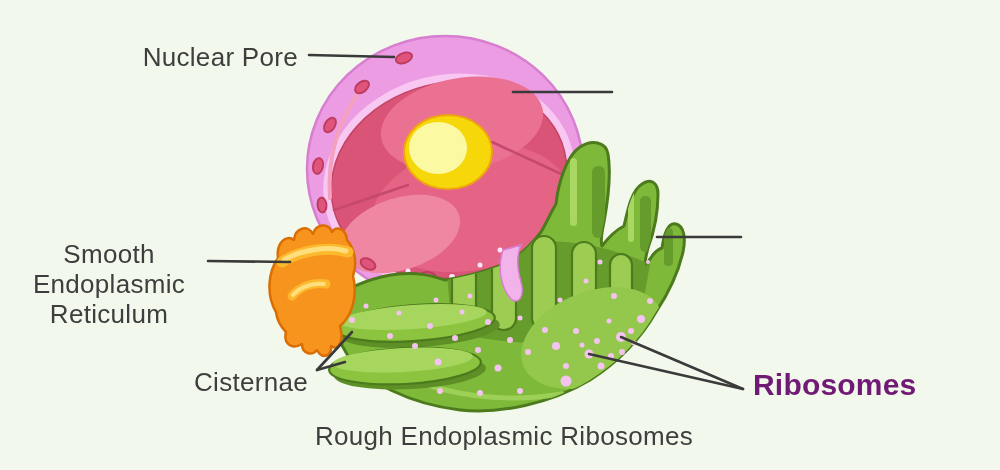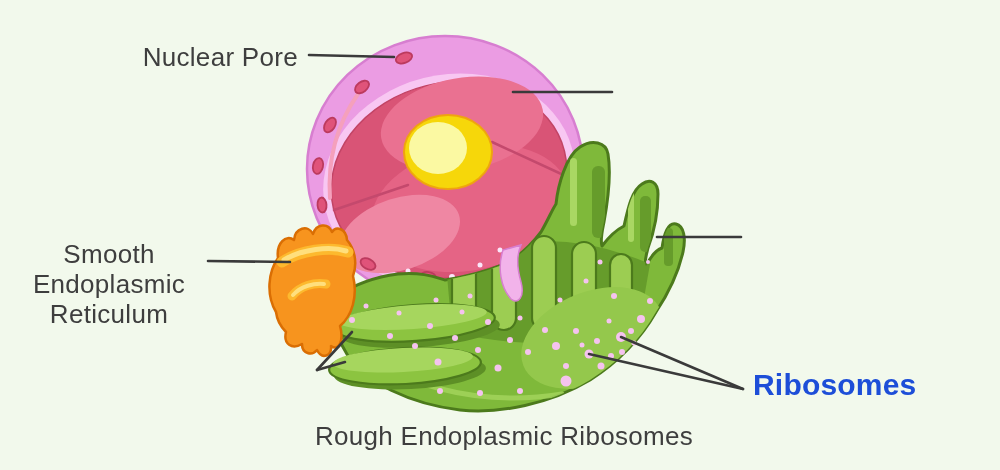"Cisternae" div.label { html: none -> <div>Cisternae</div> }
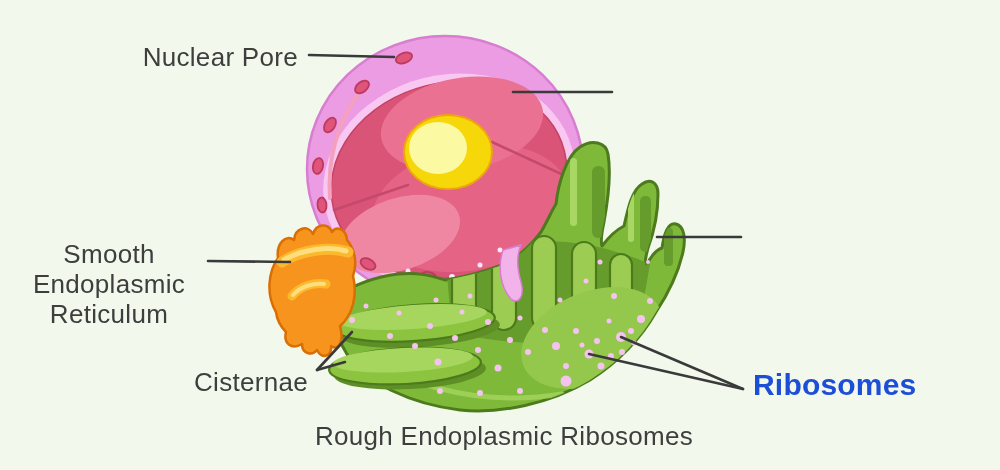"Ribosomes" .label-ribosomes { color: #1d4ed8 -> #701a75 }
